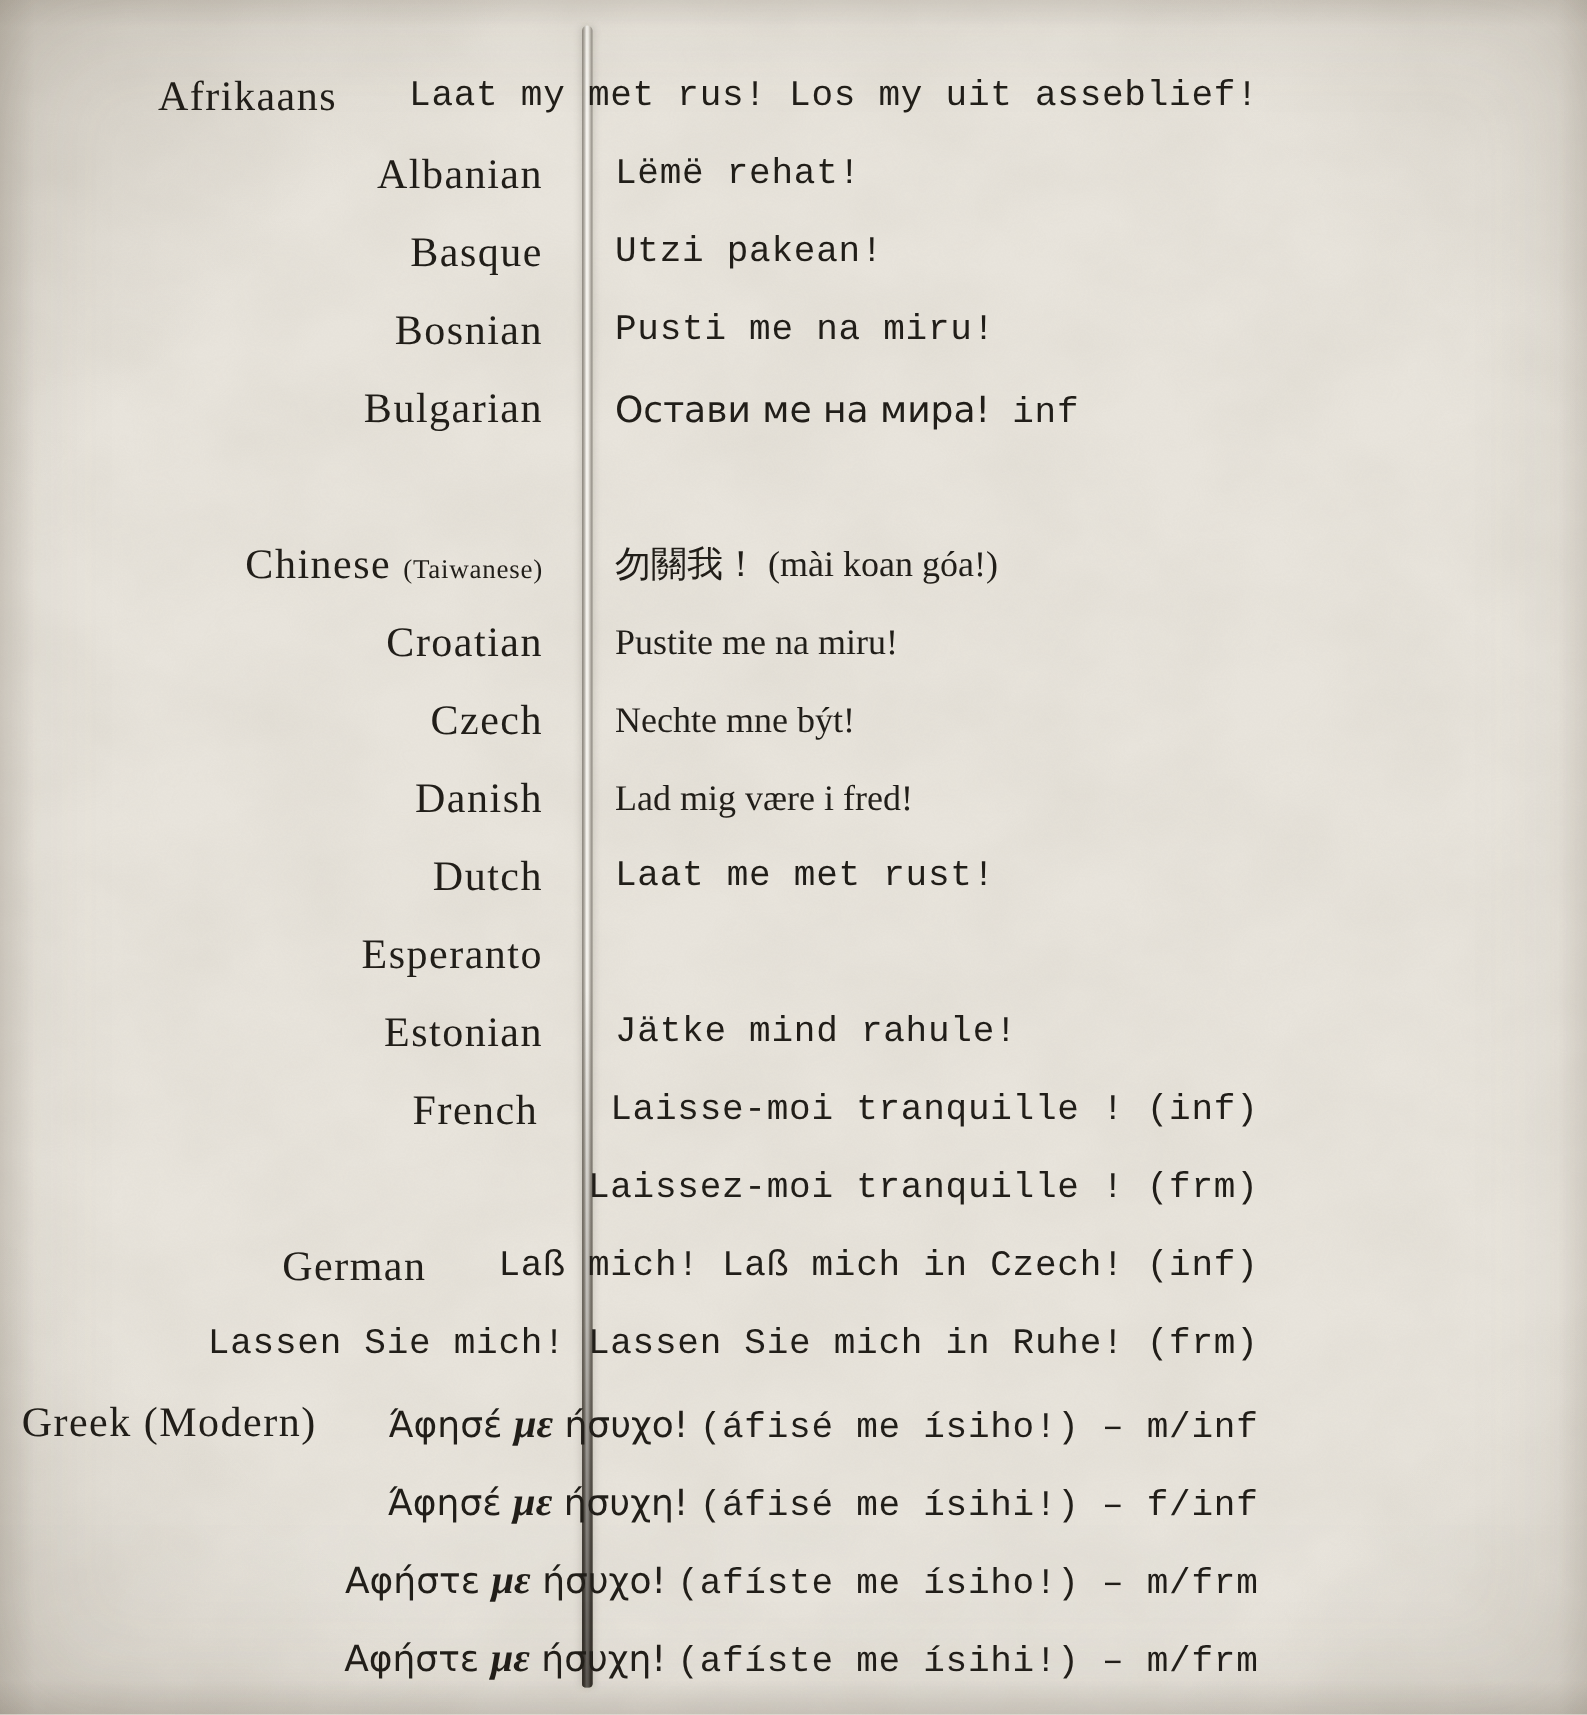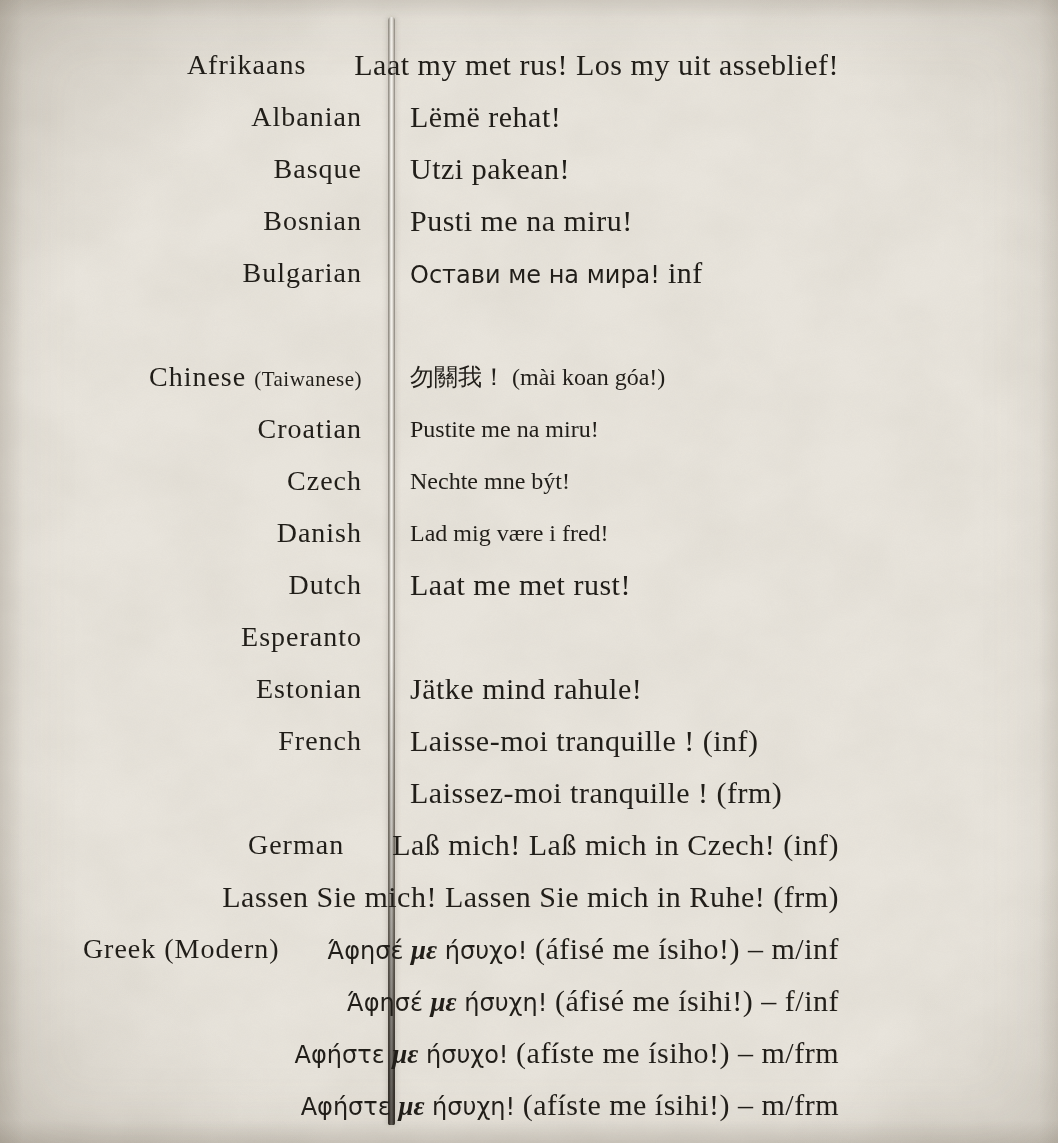"Laat my met rus! Los" .serif { font-family: Liberation Serif, serif -> Liberation Mono, monospace; font-size: 30px -> 24px }
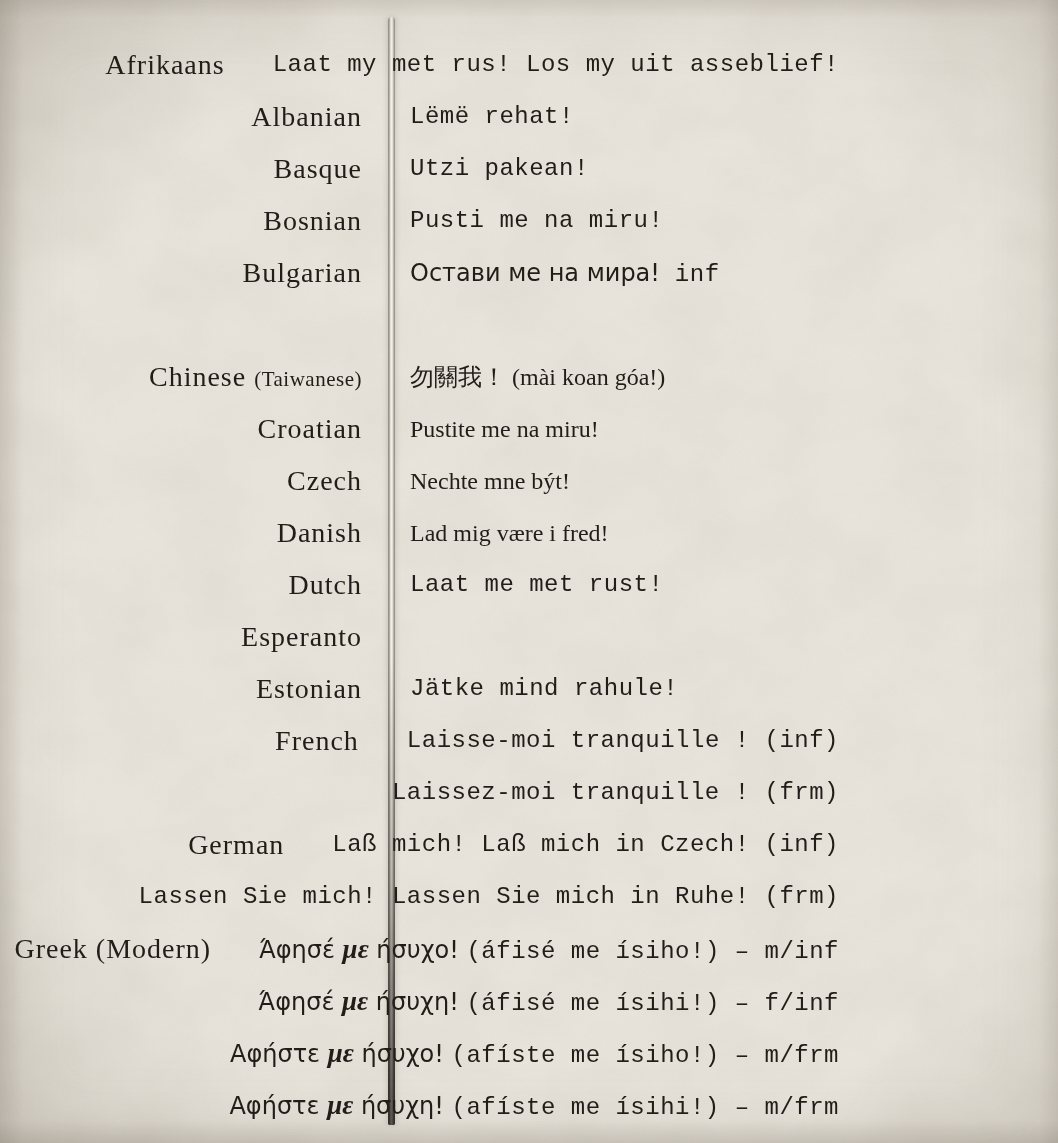"(Taiwanese)" .label-small { font-size: 21px -> 18px }
